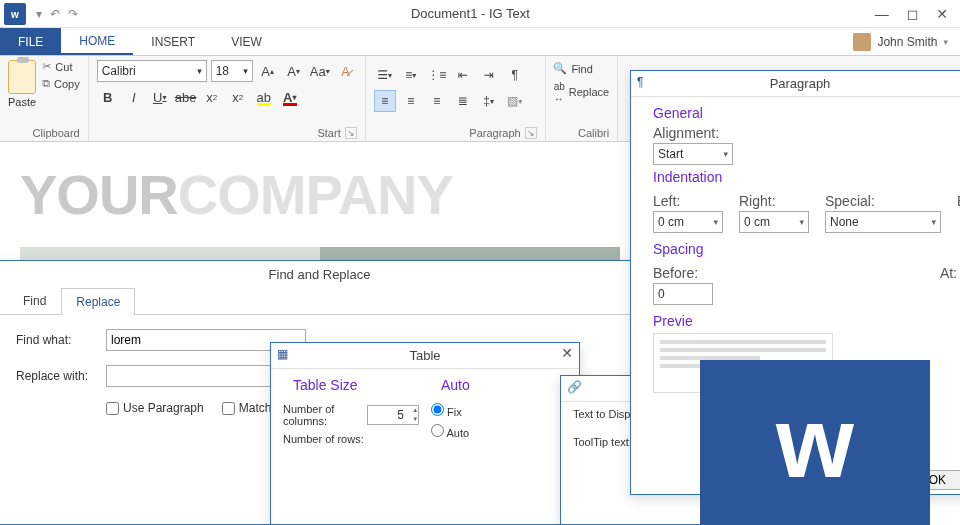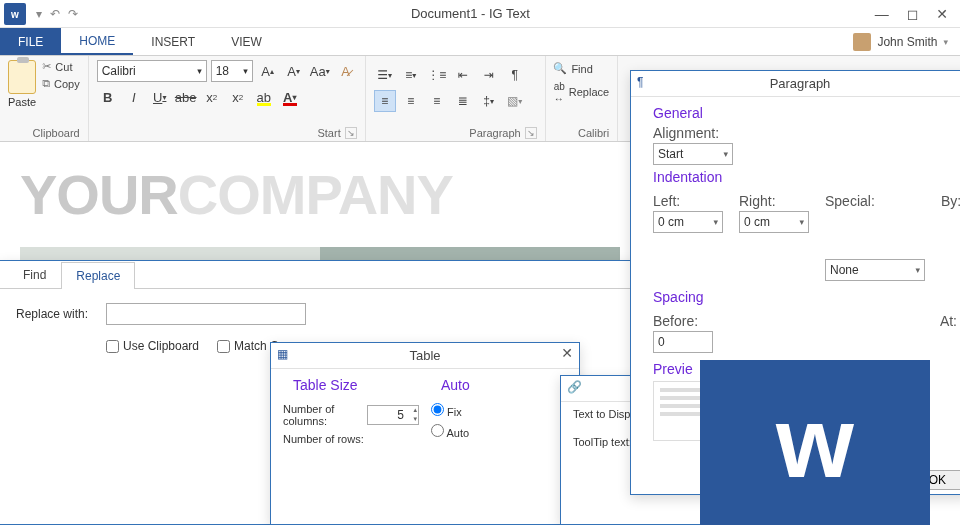"None" div.fldbox { margin-top: 48px -> none; width: 100px -> 116px }
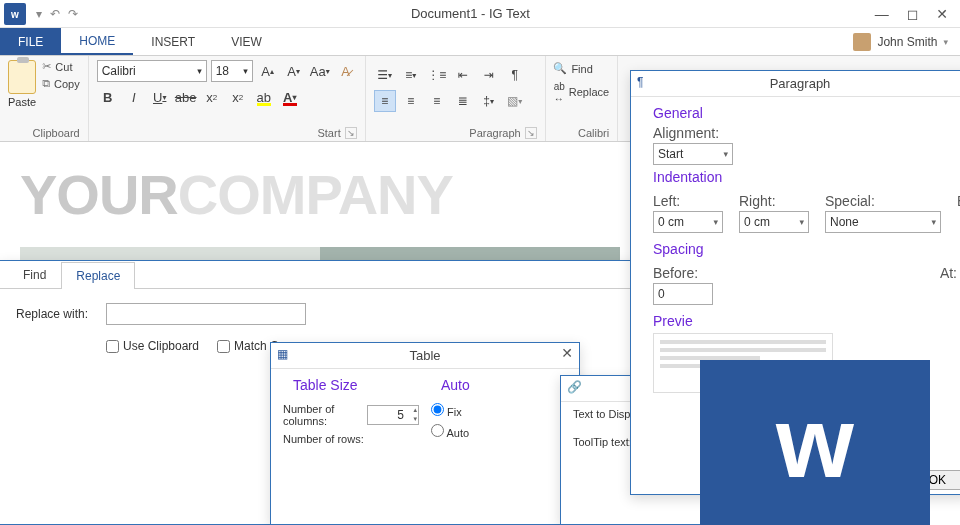"Find and Replace" div.dlgtitle { html: none -> <div> <span>Find and Replace</span> </div> }
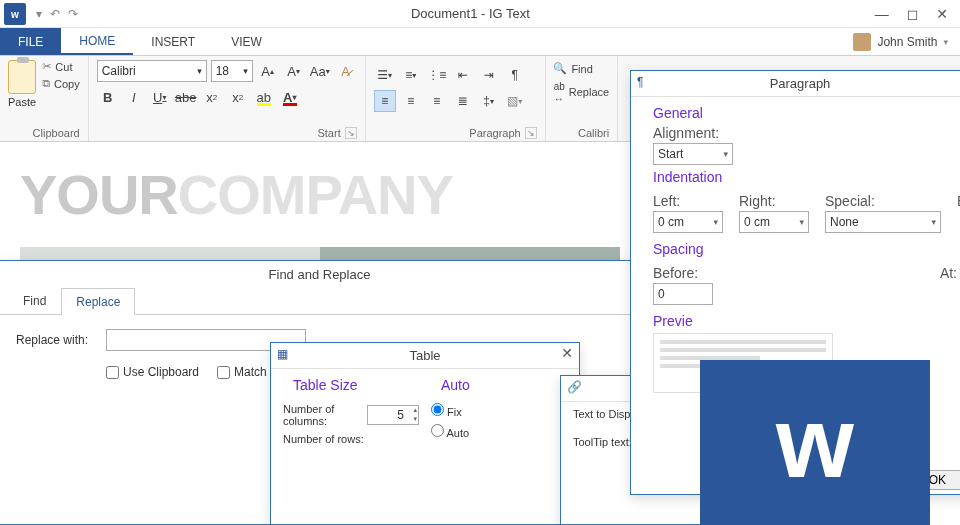"Find what:" div.frow { html: none -> <div> <div>Find what:</div> <input> </div> }
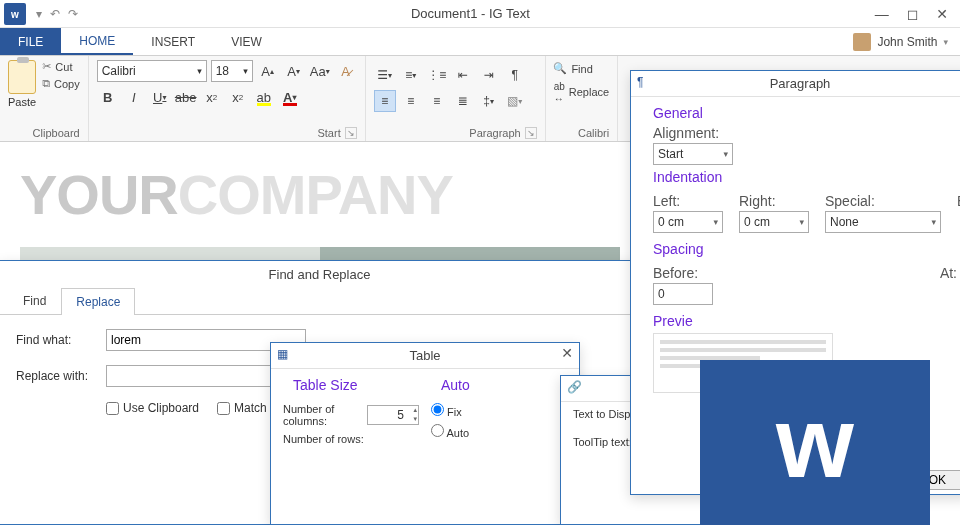"Use Clipboard" span { text: Clipboard -> Paragraph }
